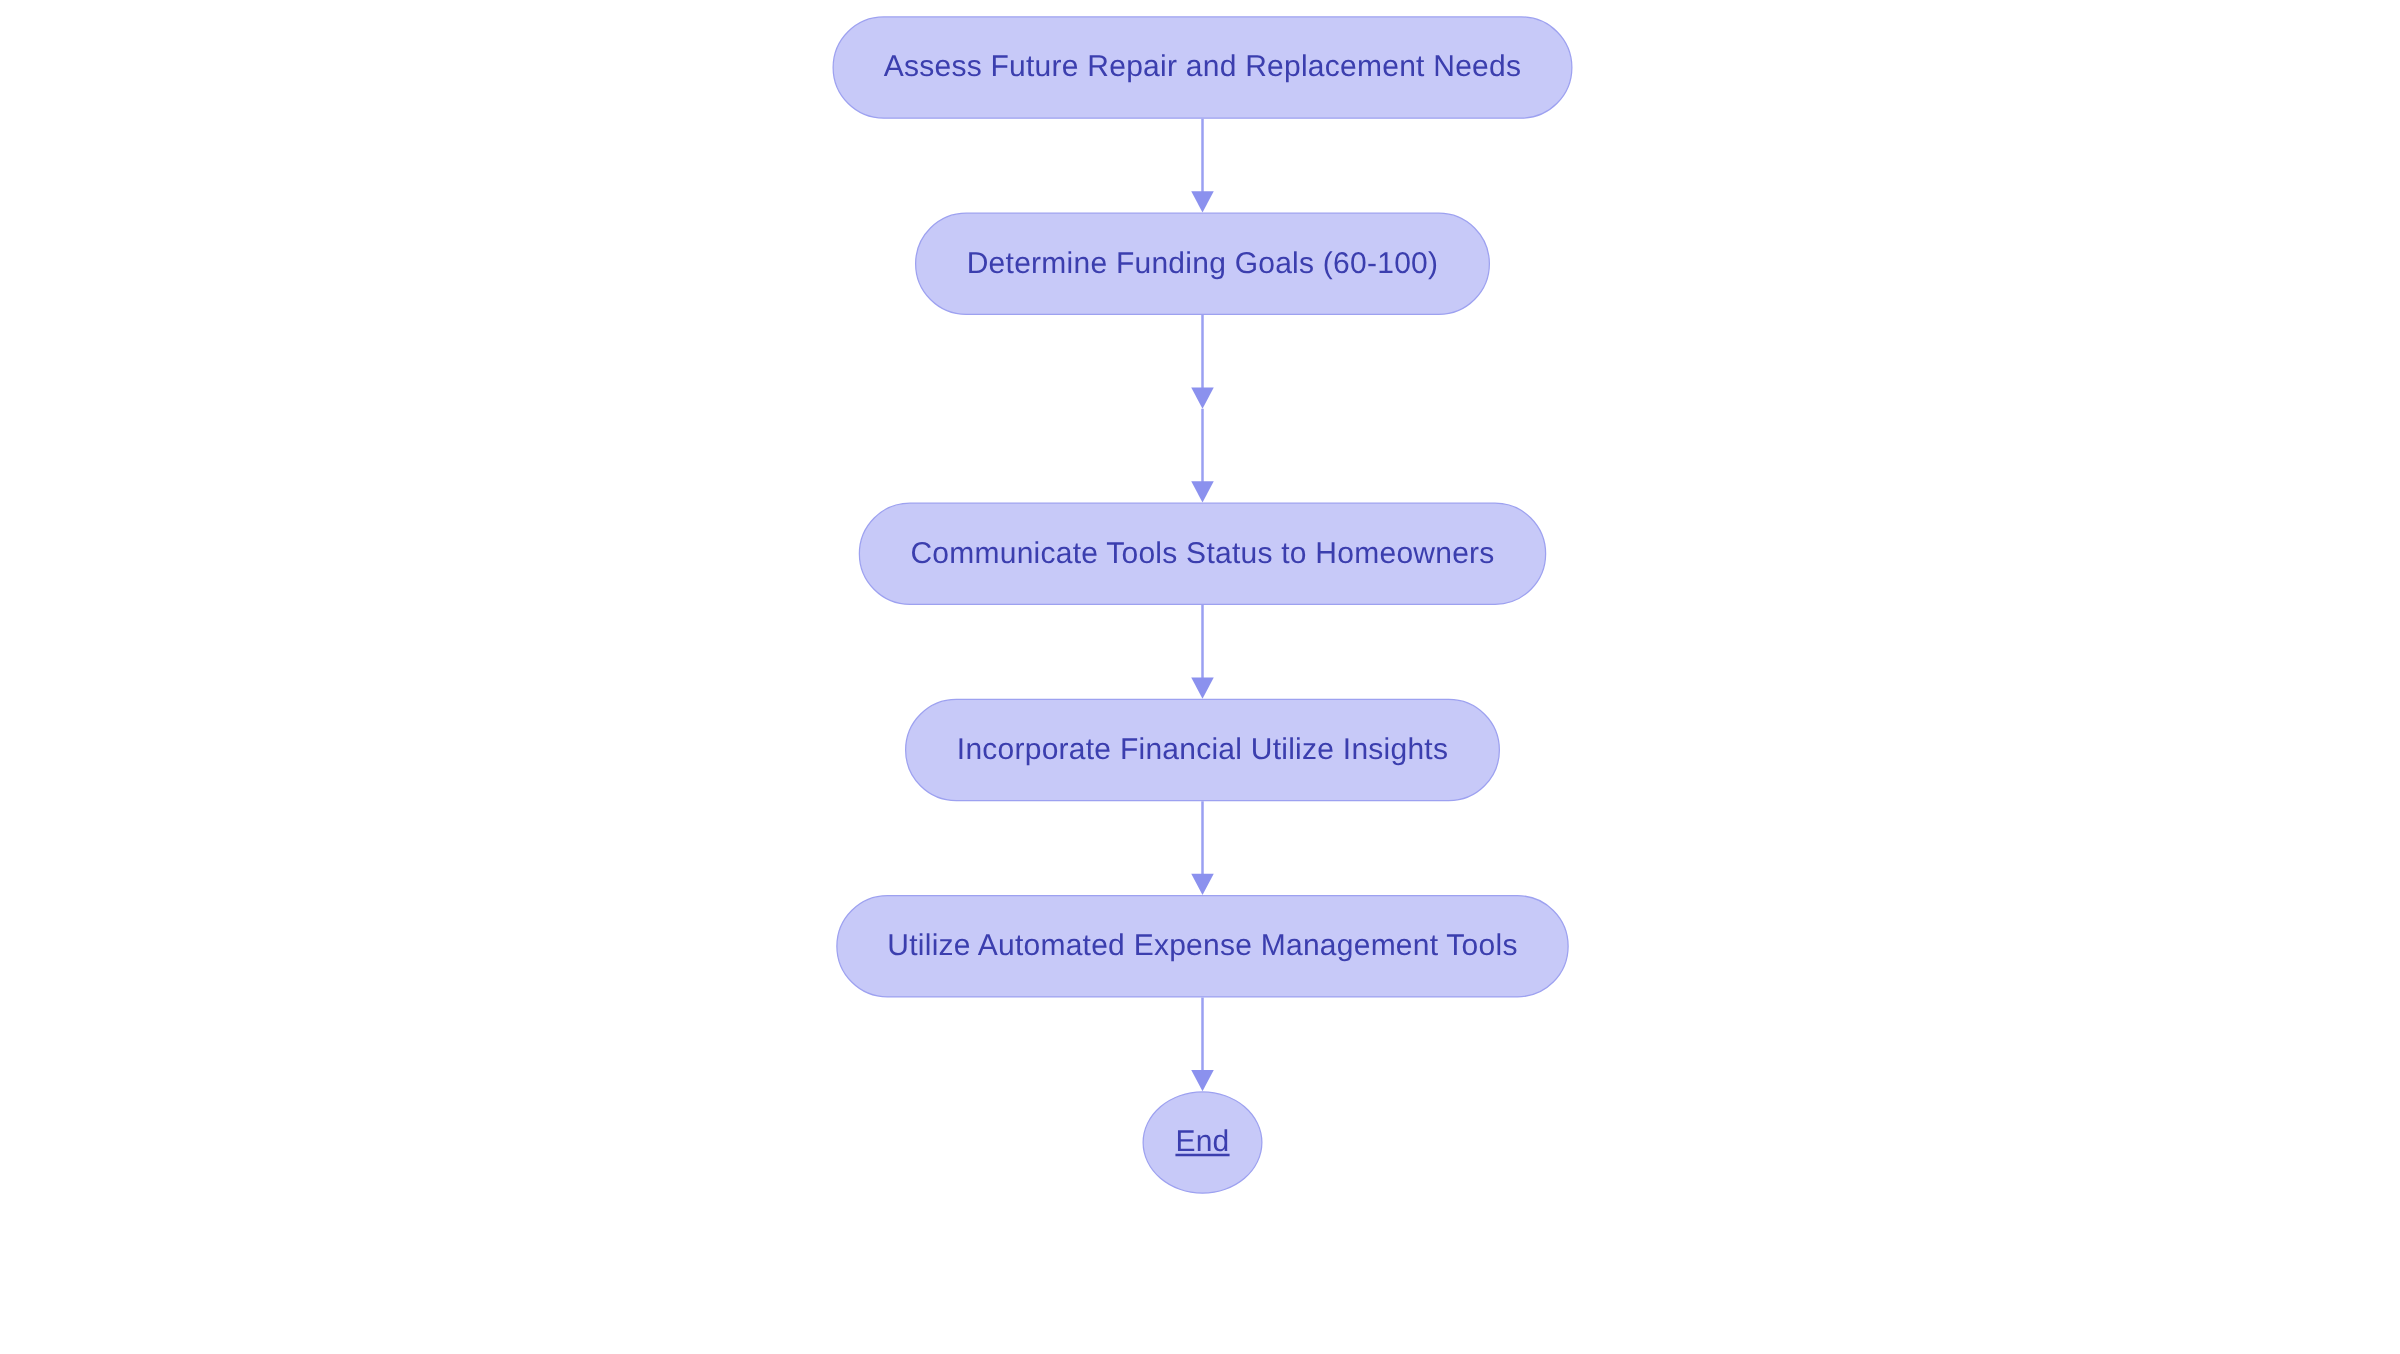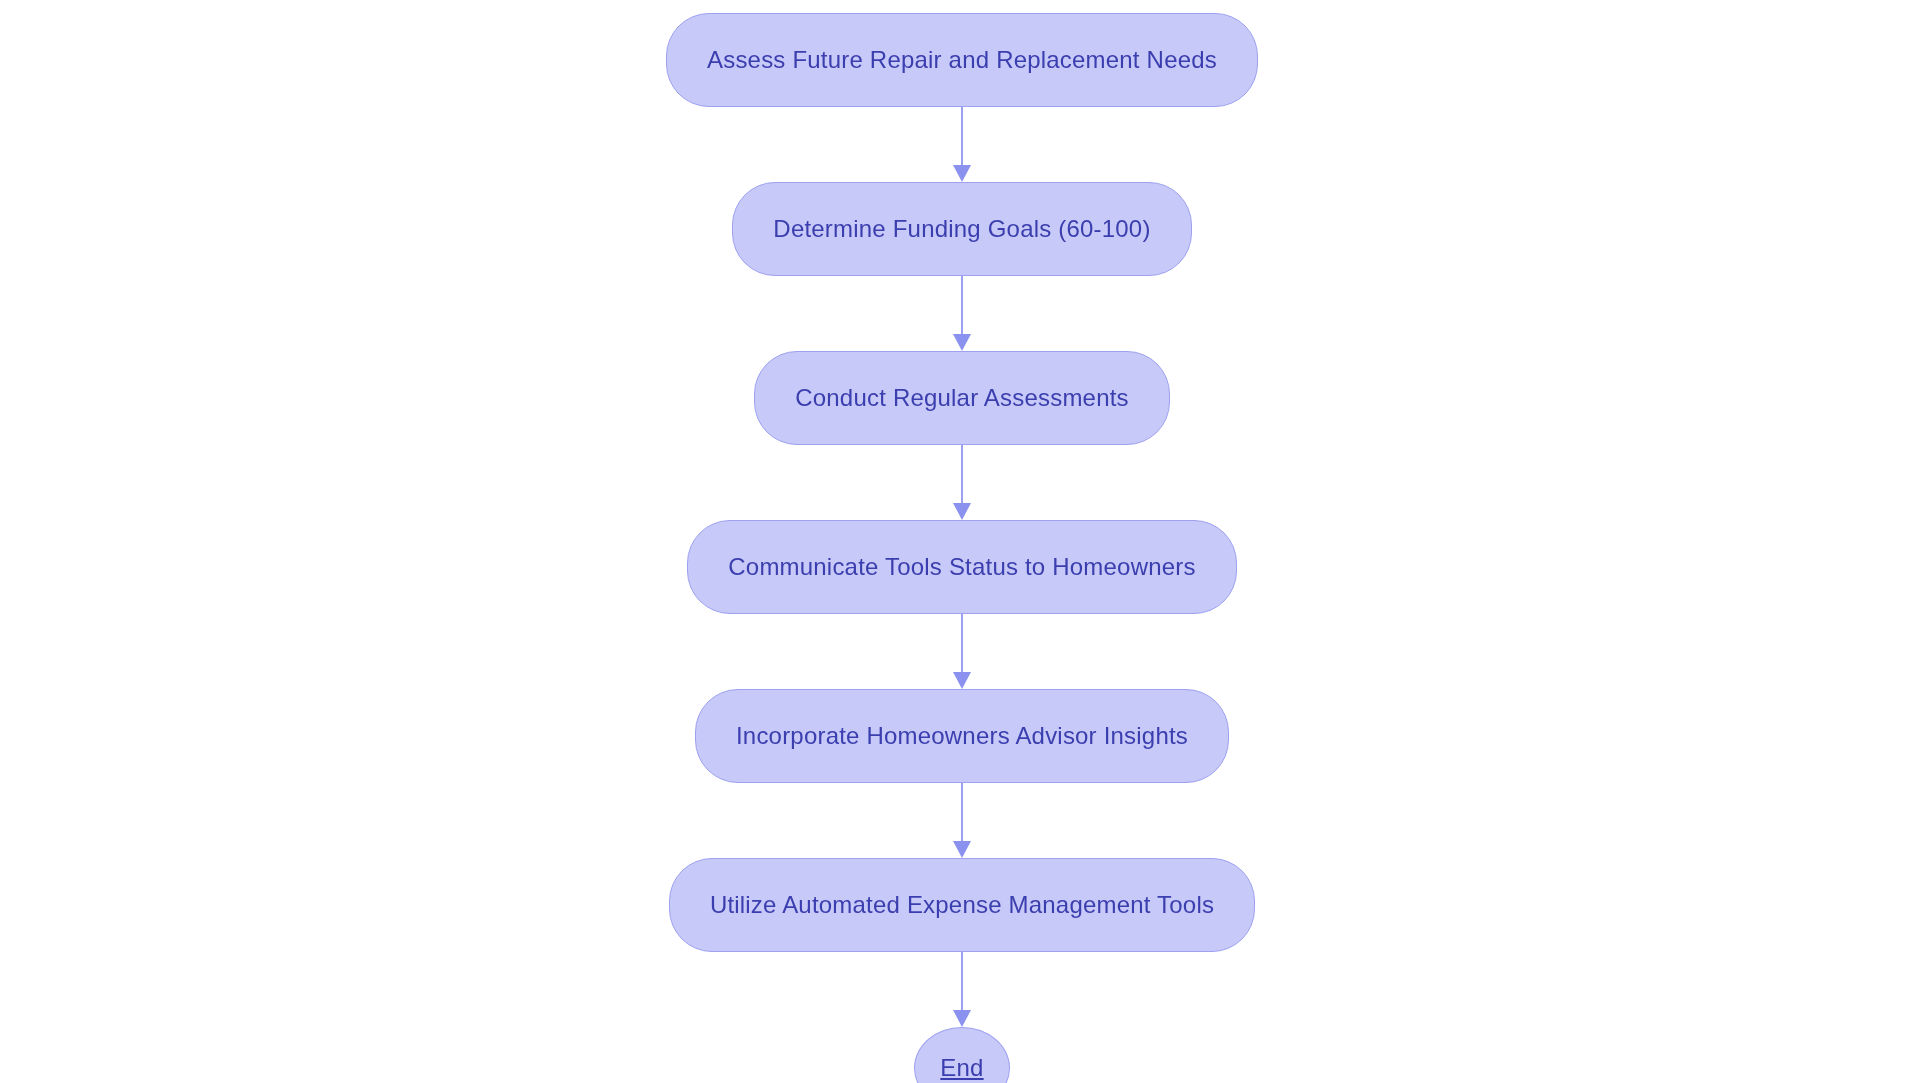"Assess Future Repair and Replacement" .node { height: 94px -> 82px }
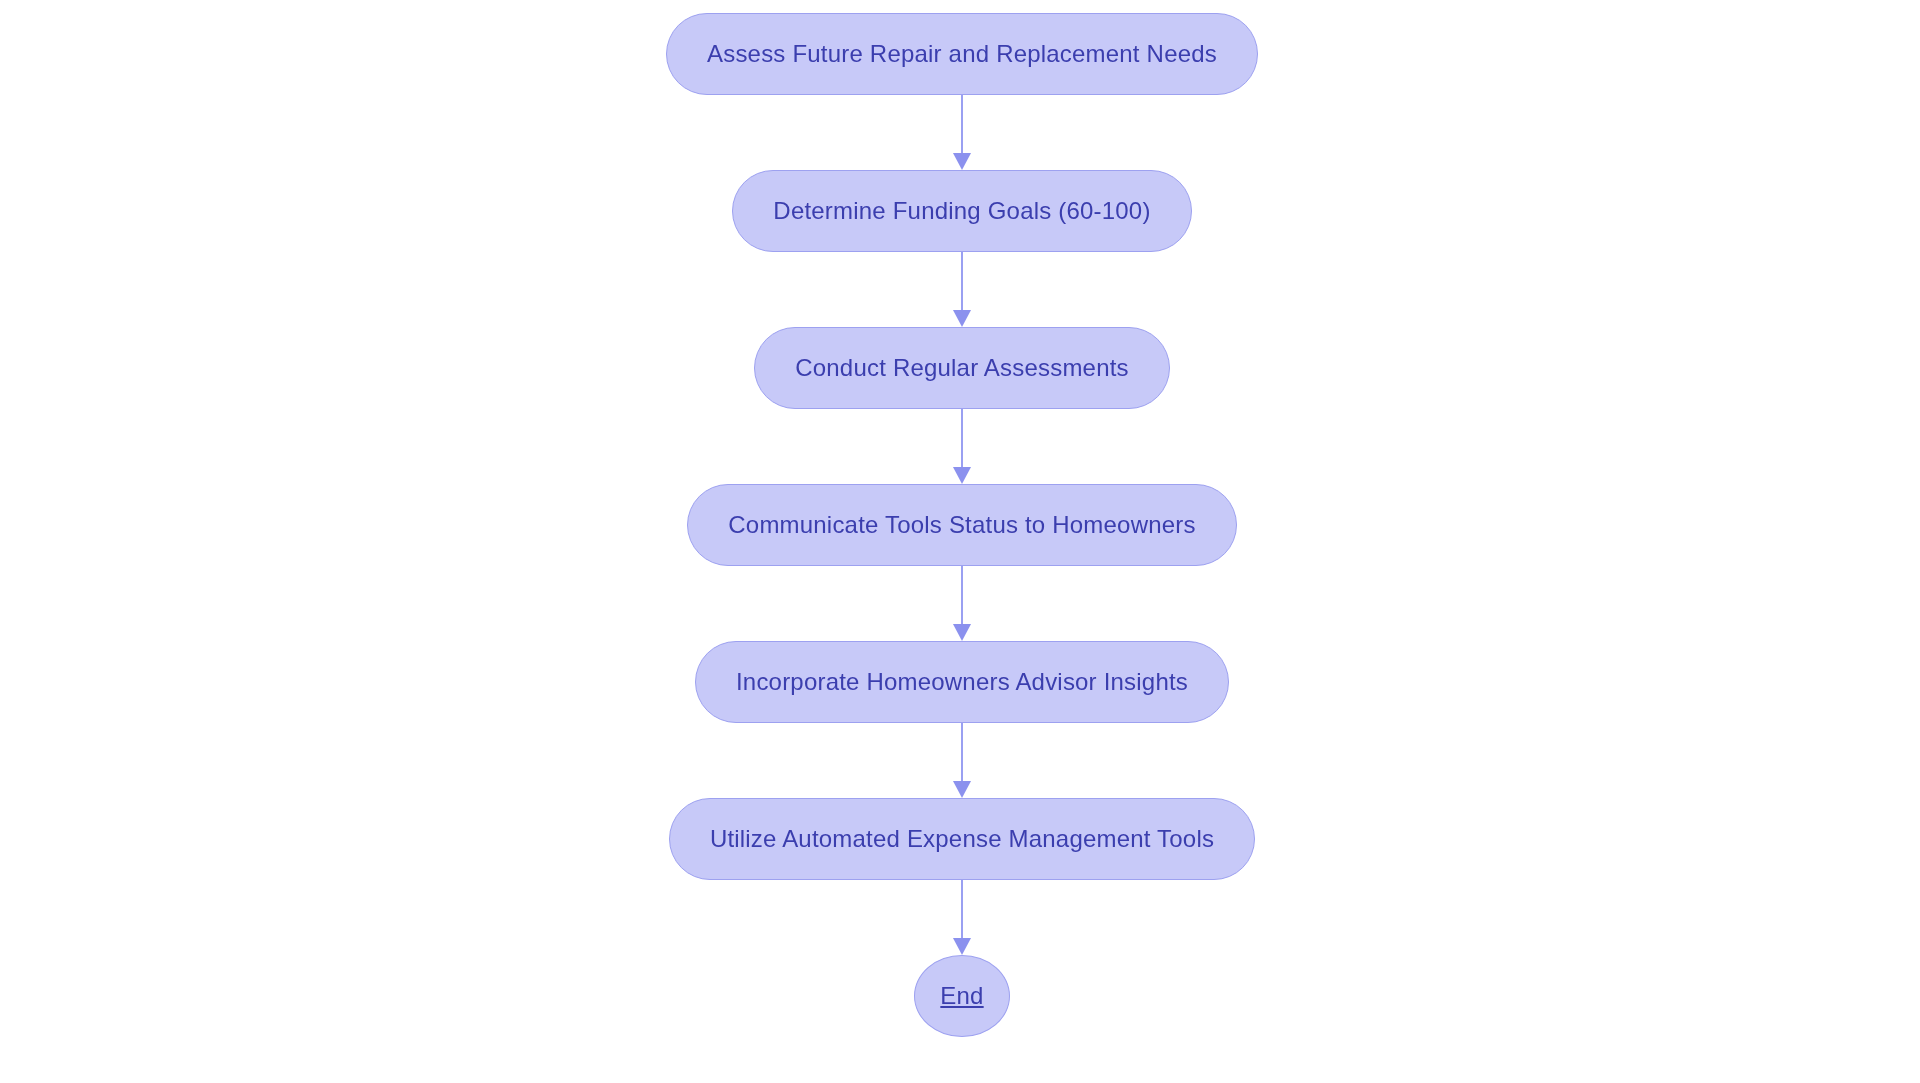"Conduct Regular Assessments" div.node { html: <div>Conduct Regular Assessments</div> -> none }
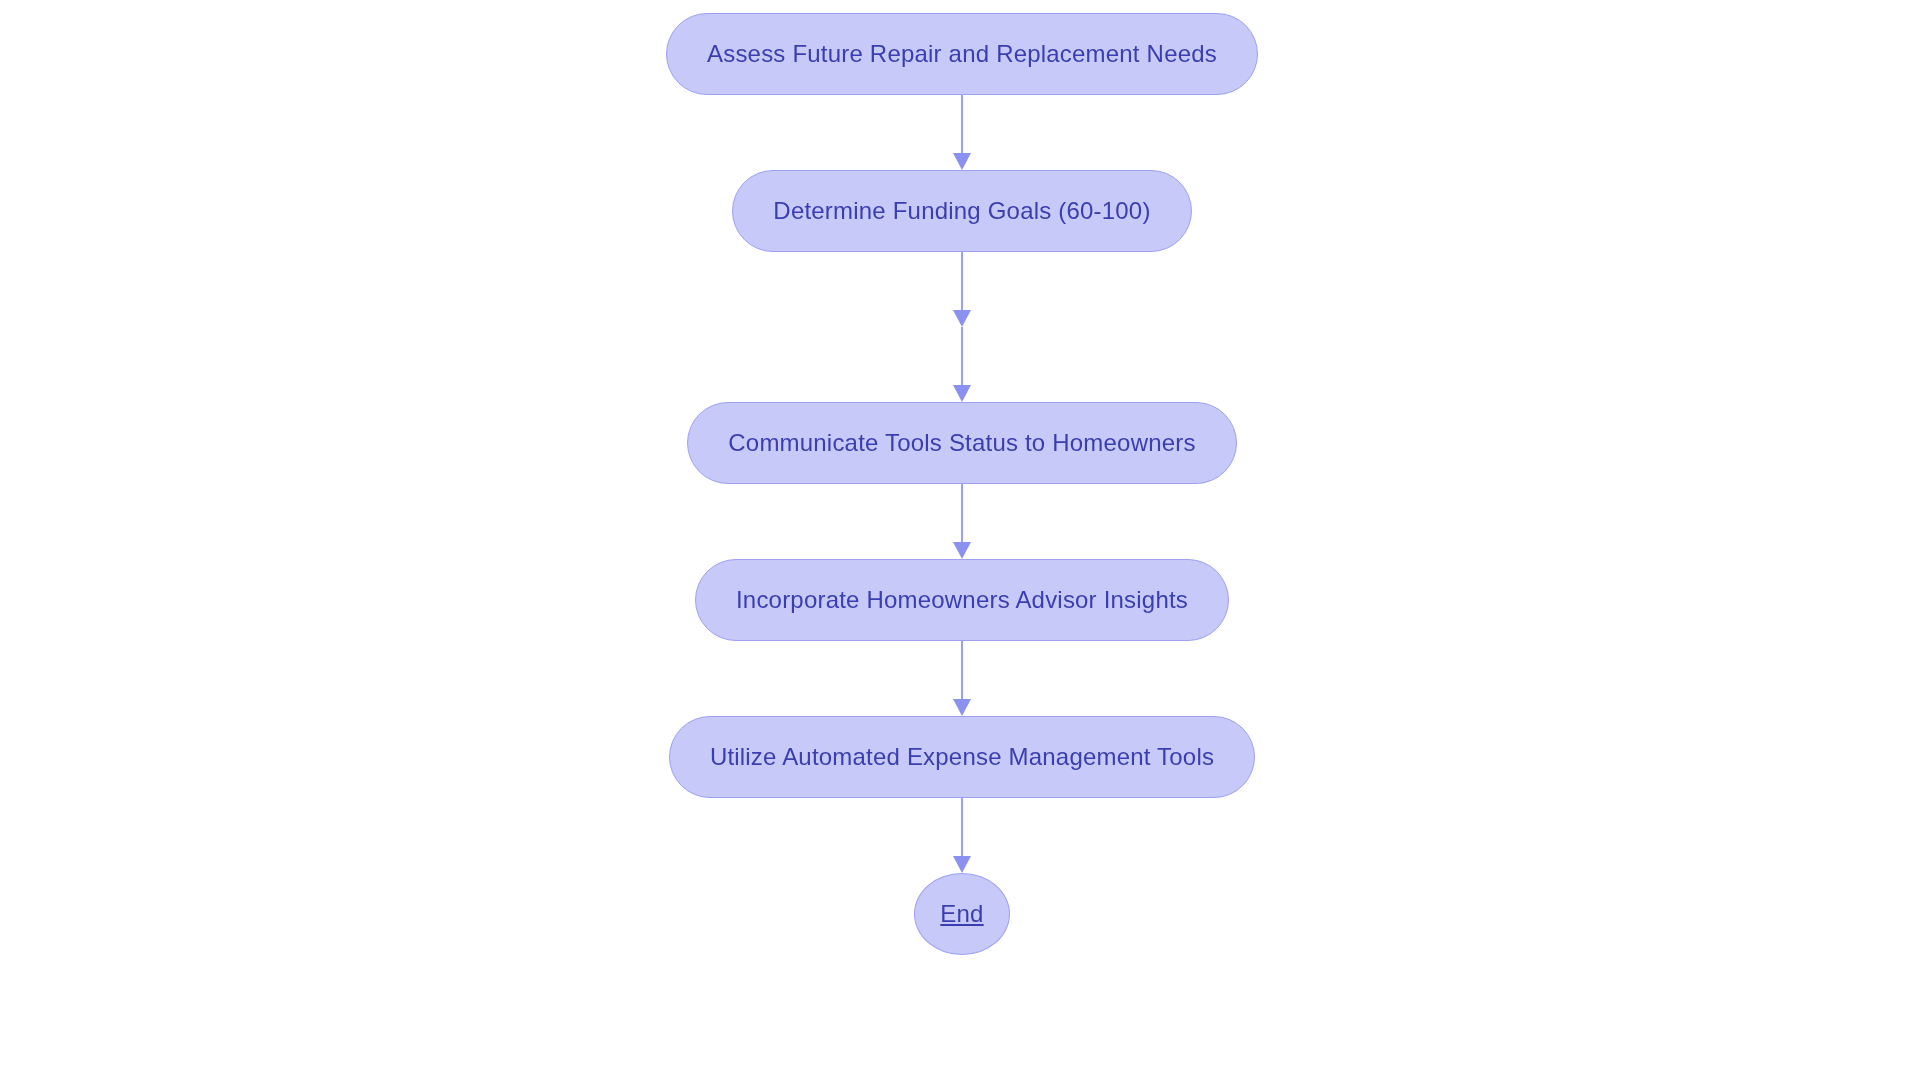"Incorporate Homeowners Advisor Insights" div.node { text: Homeowners Advisor -> Financial Utilize }
